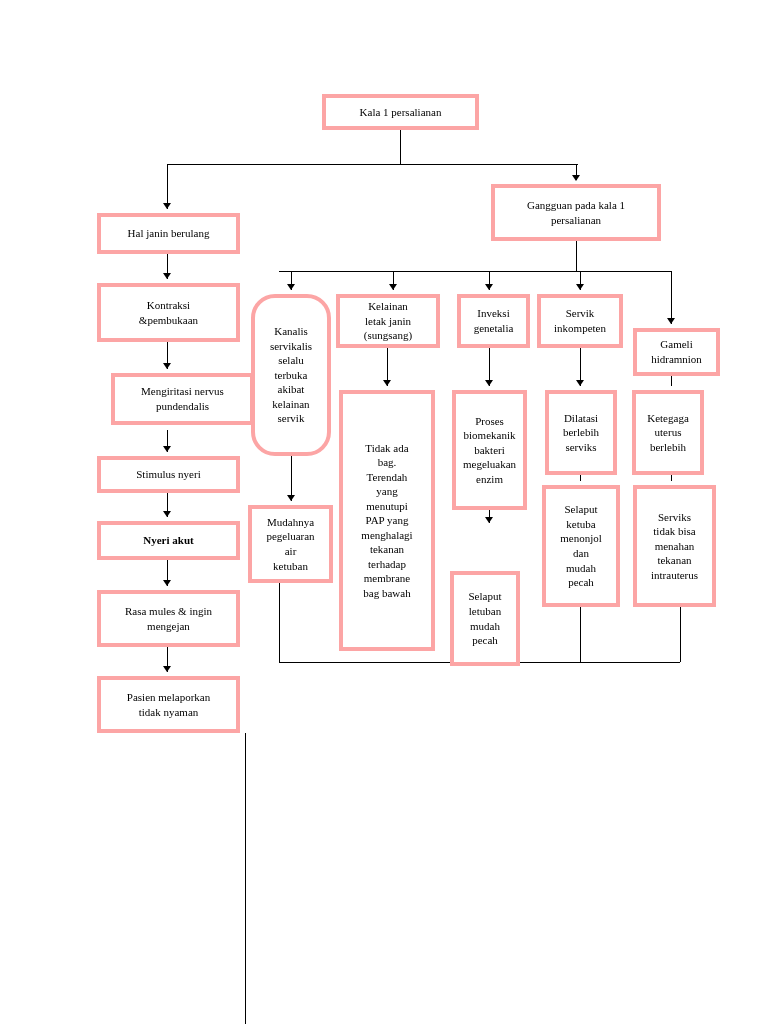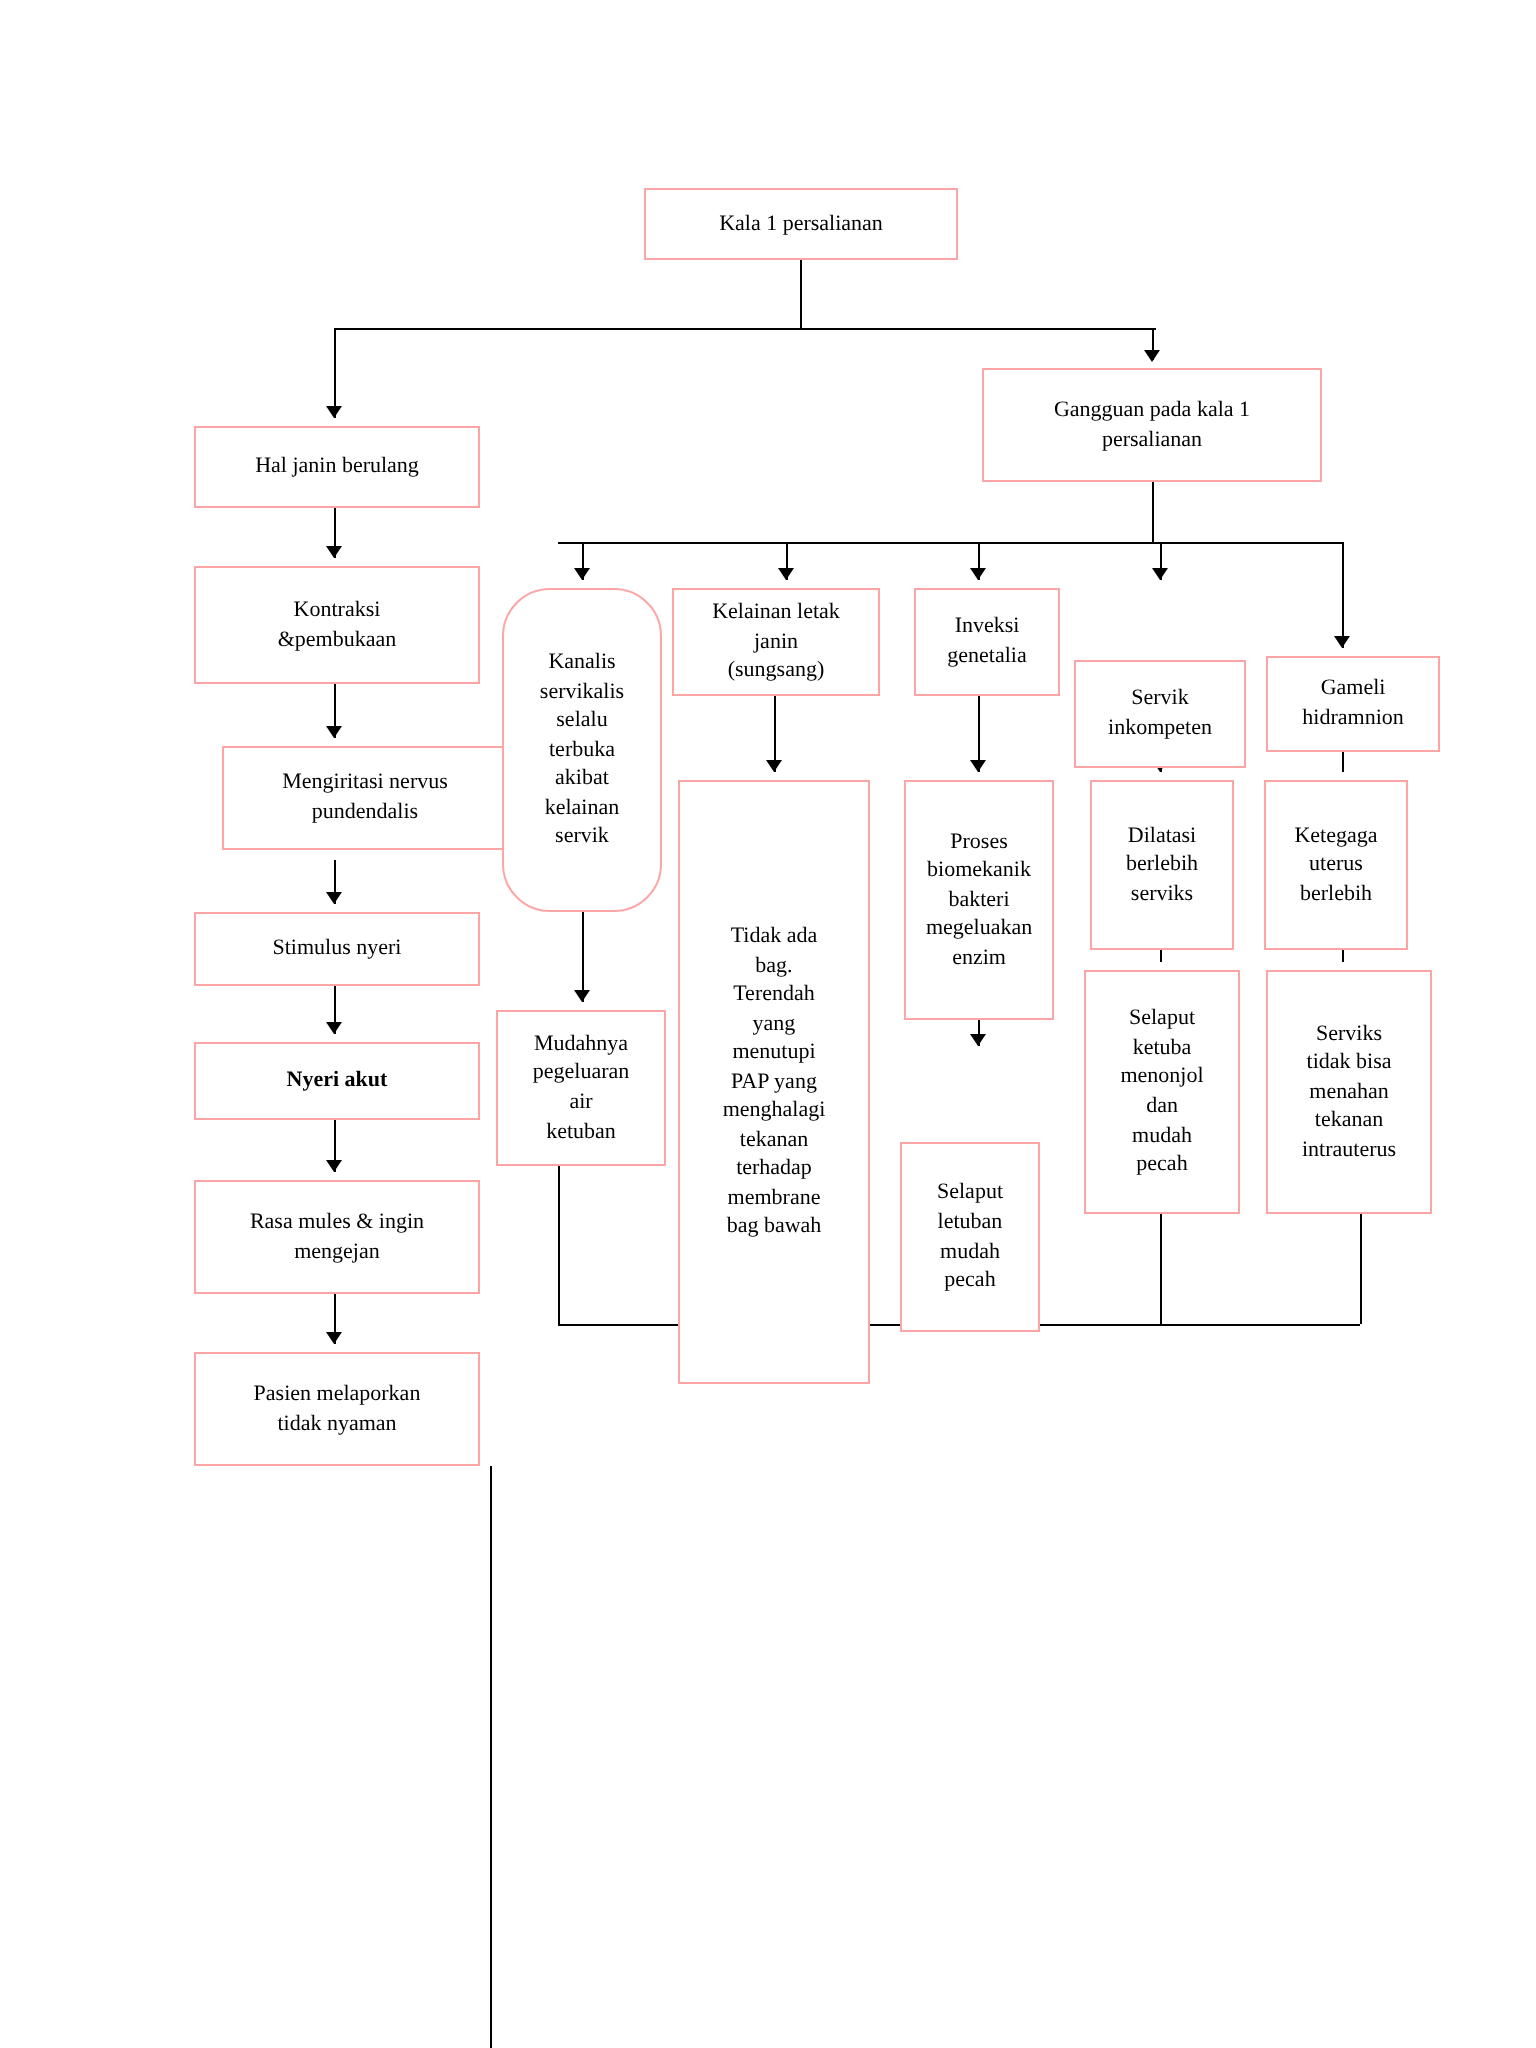"Kala 1 persalianan" .node { border: 1px solid #fca5a5 -> 4px solid #fca5a5 }
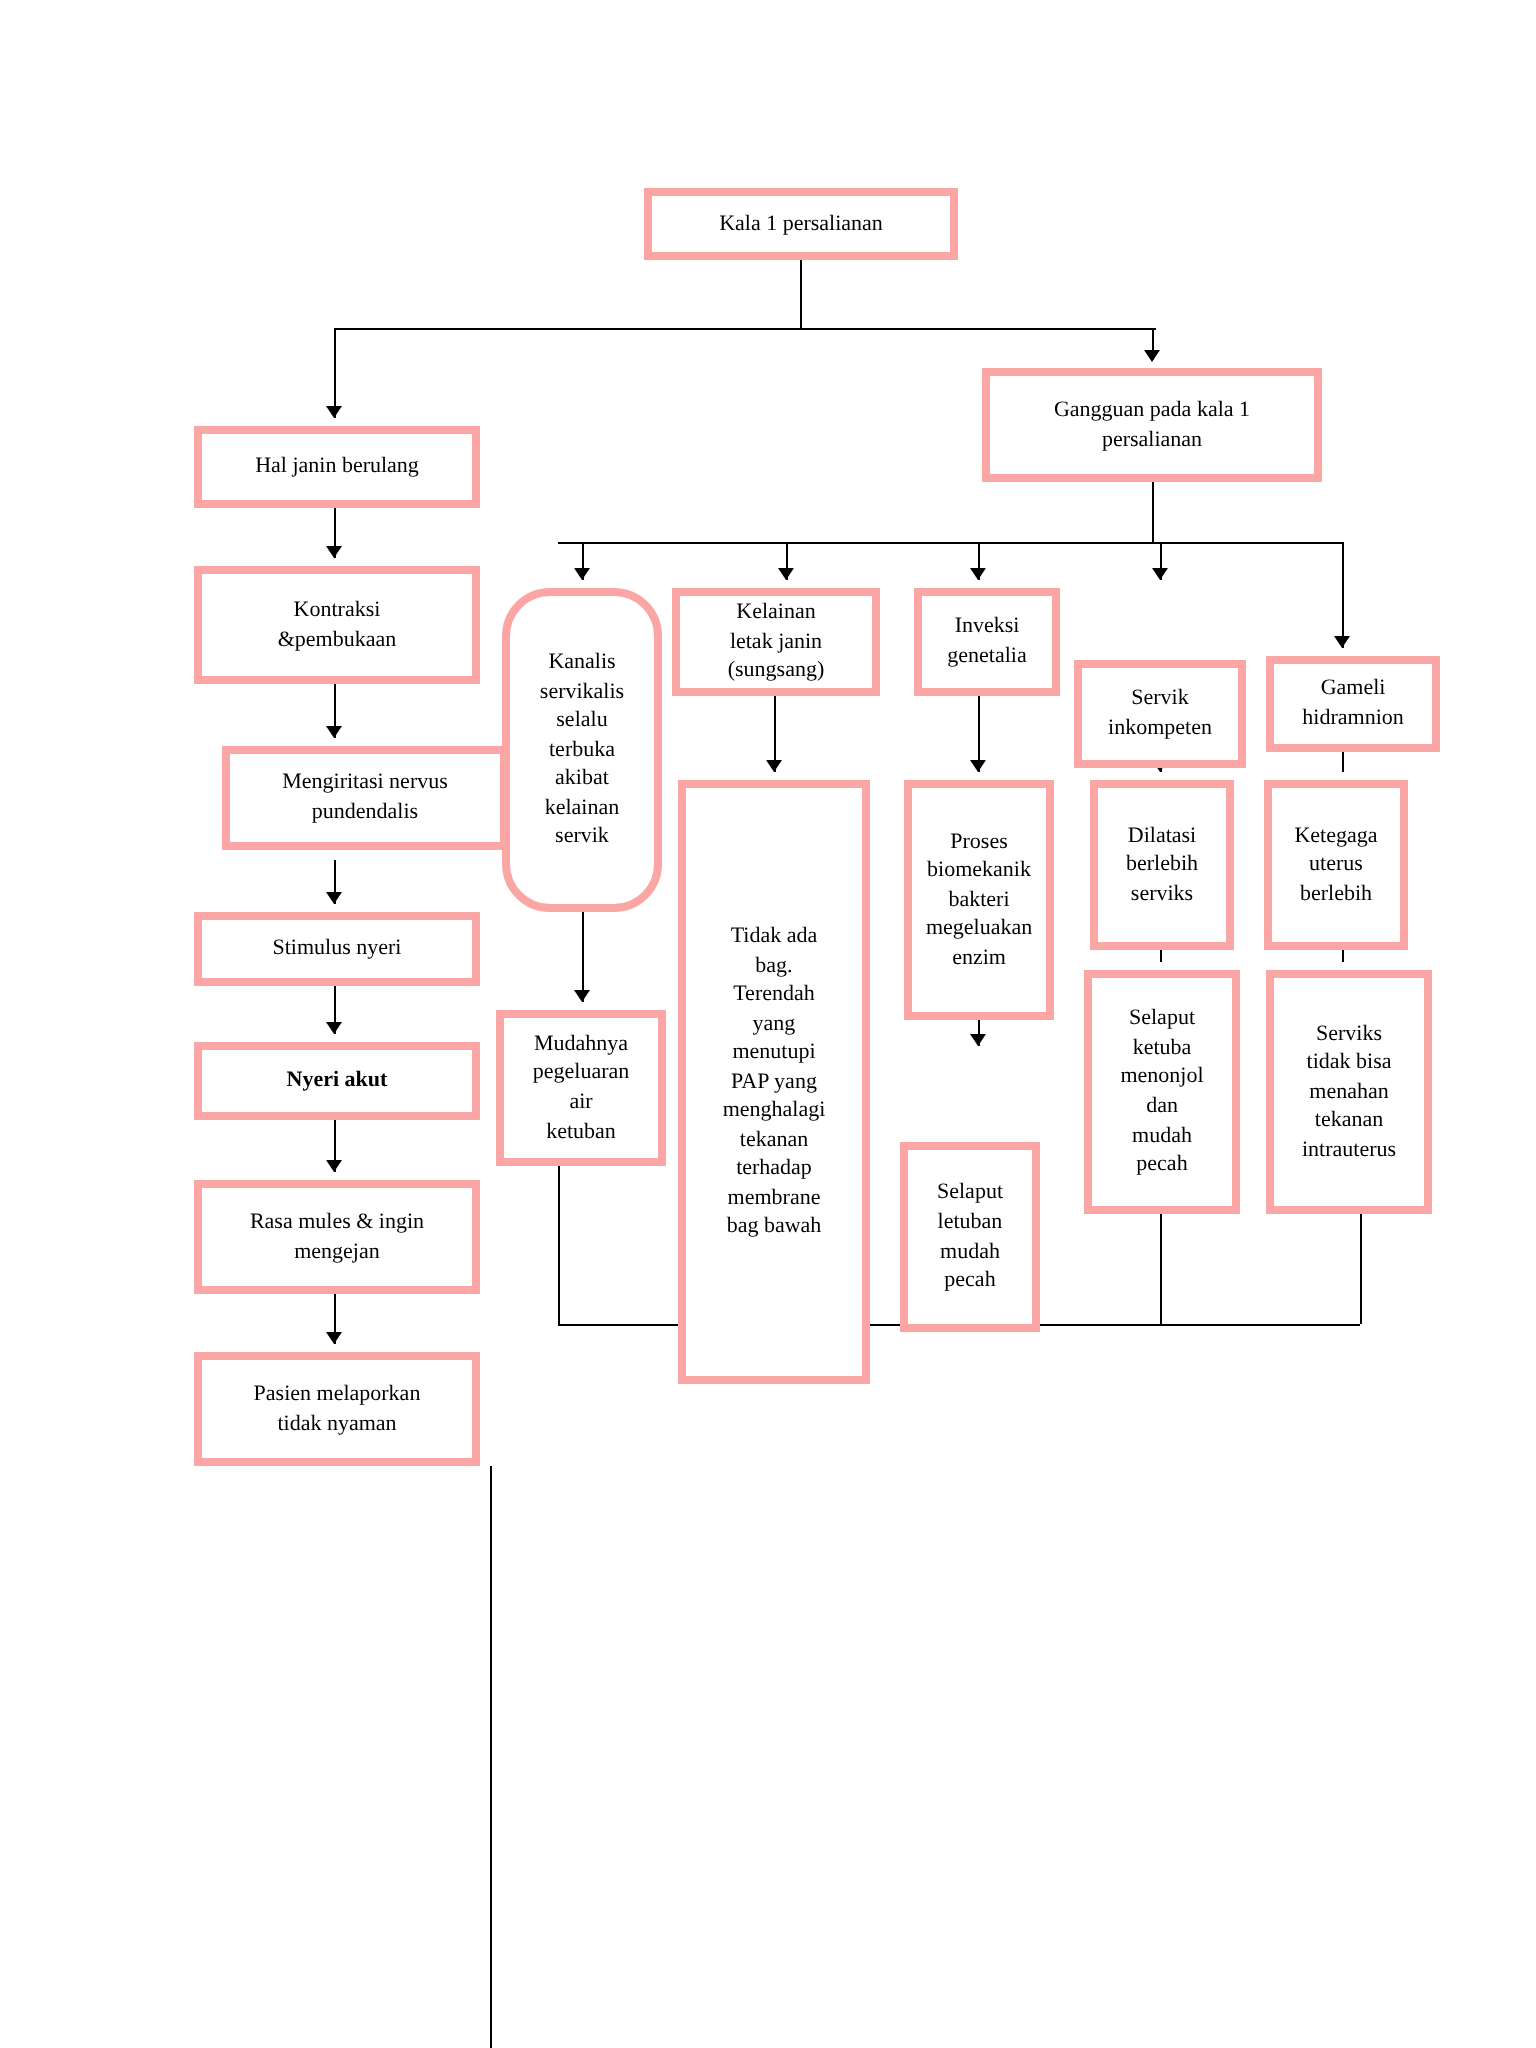"Servik inkompeten" div.node { margin-top: 36px -> none }
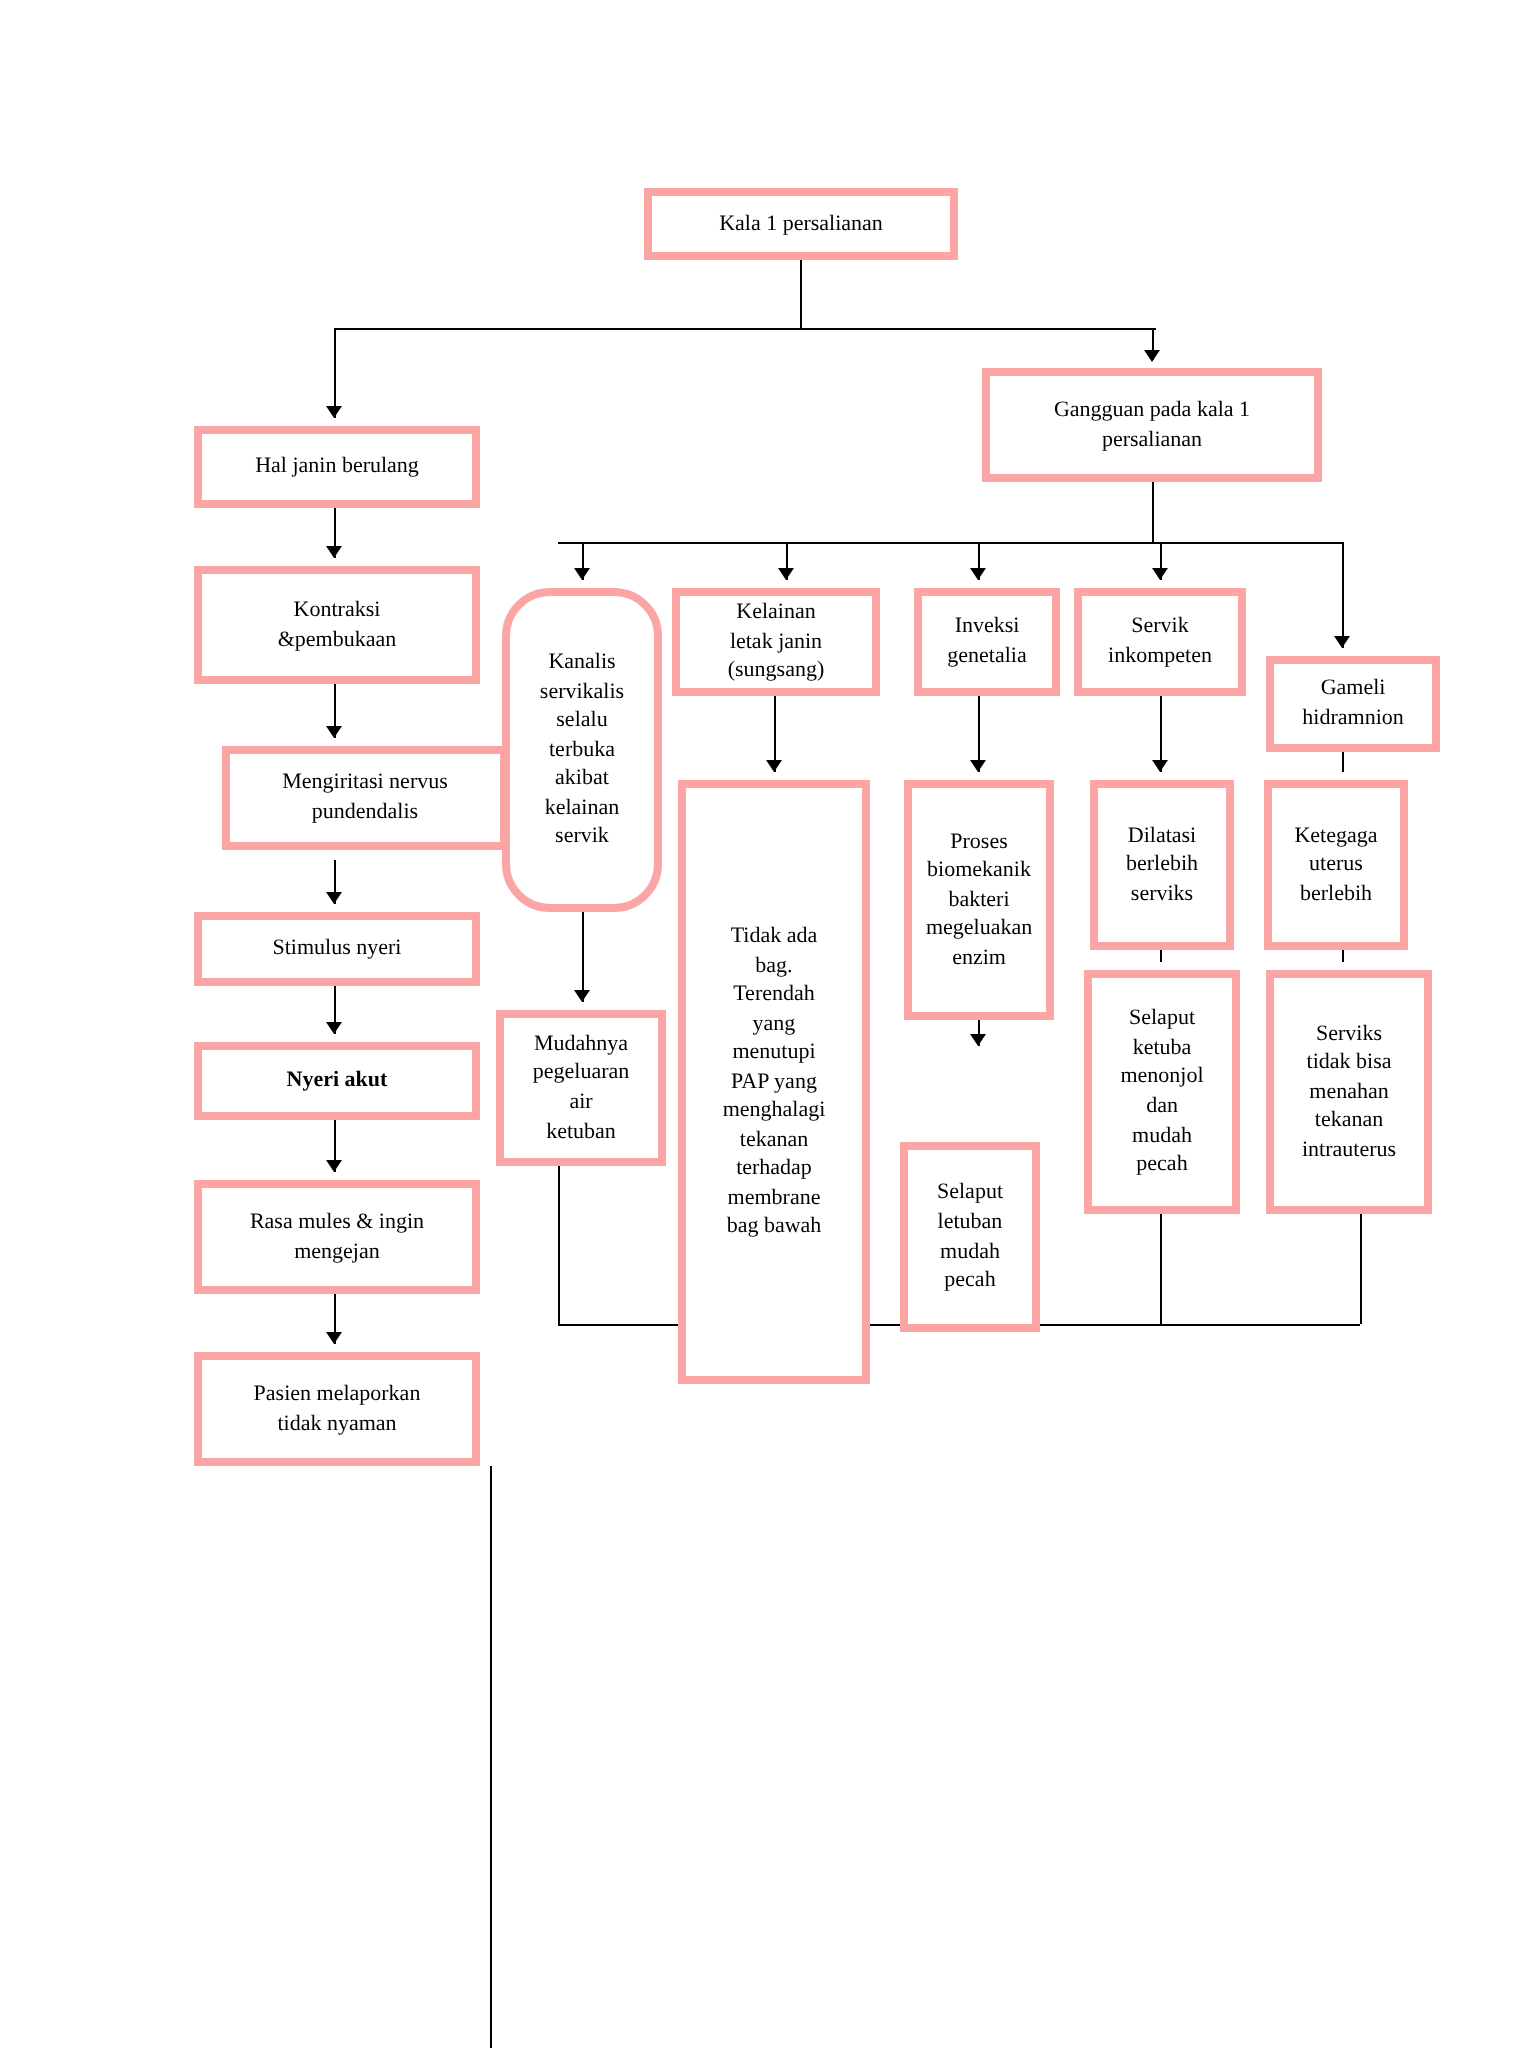"Tidak ada bag. Terendah yang" div.node { height: 302px -> 261px }
